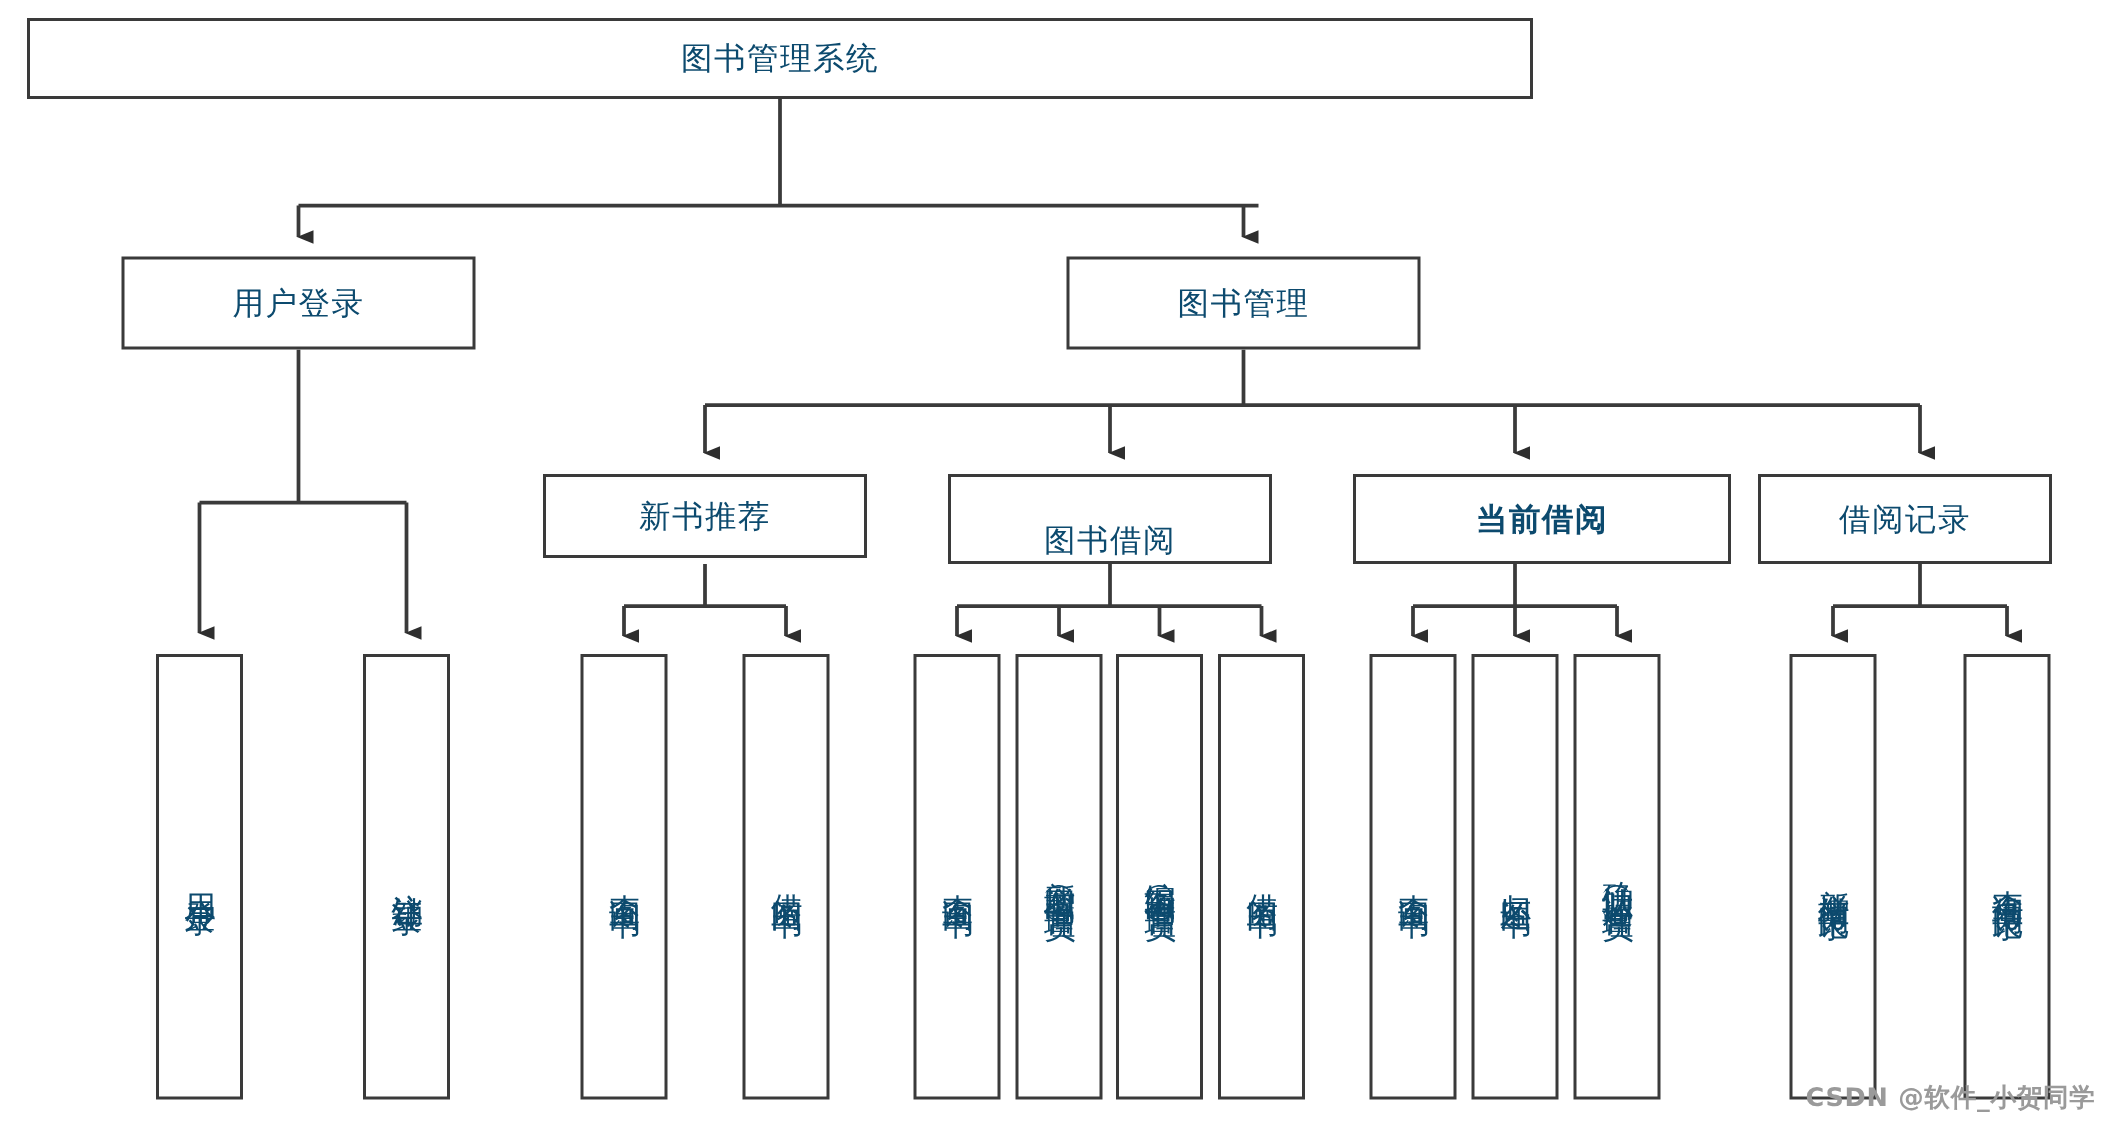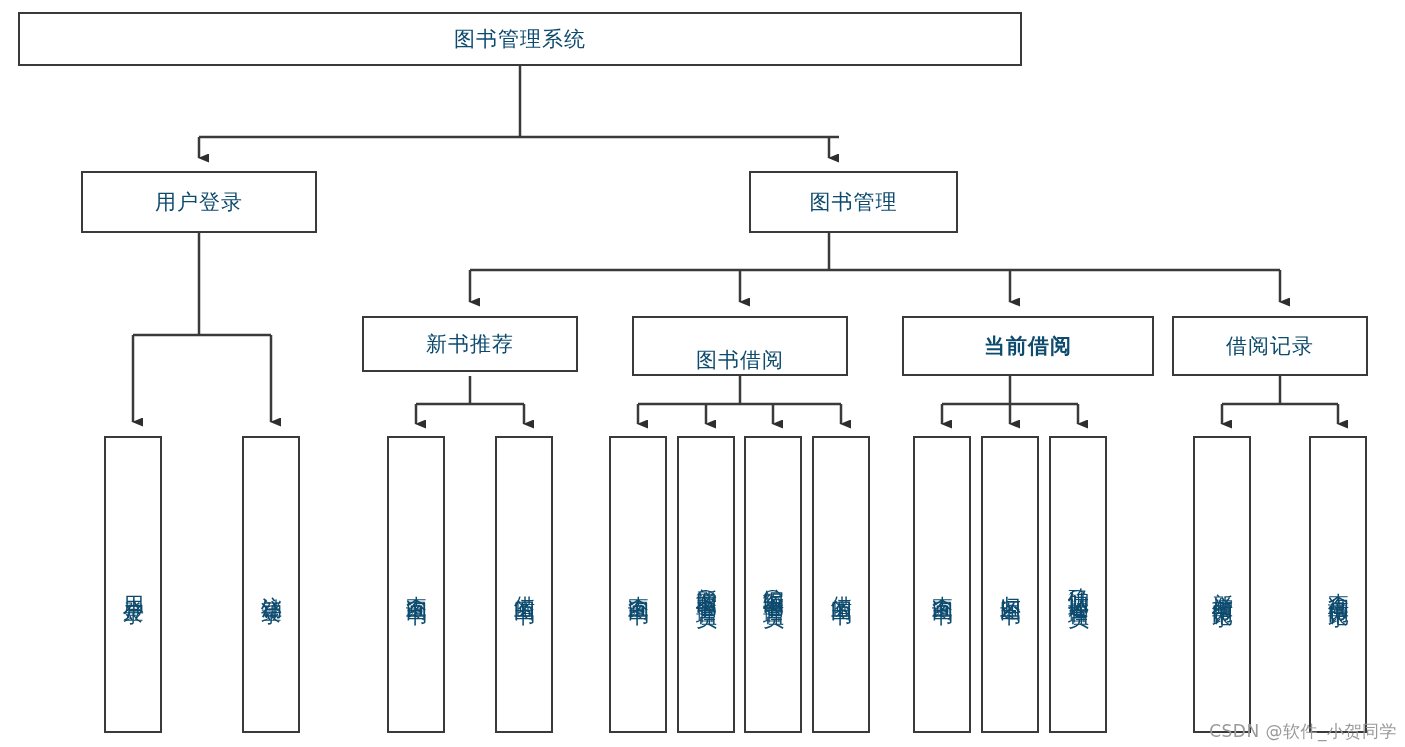"图书管理" div.node { left: 749px -> 711px; width: 209px -> 236px }
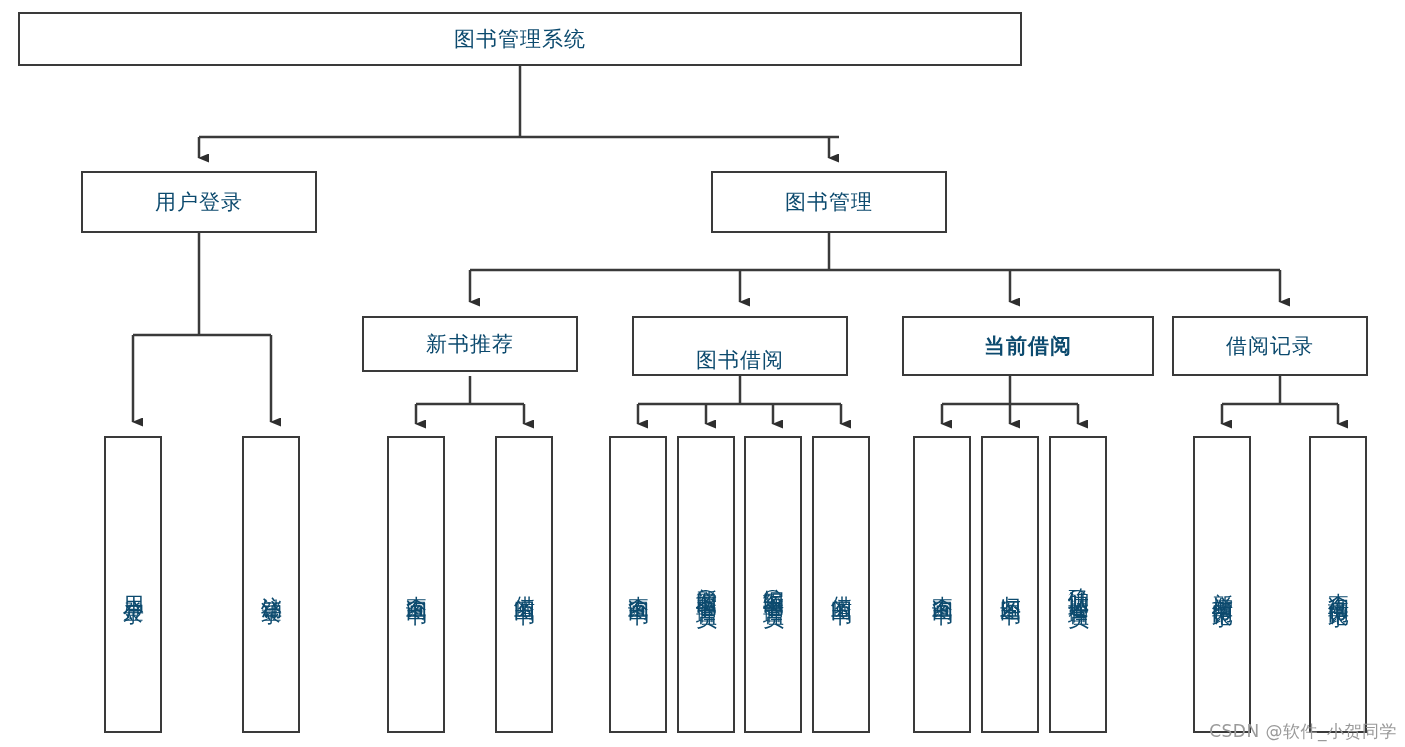"CSDN @软件_小贺同学" .watermark { font-weight: none -> bold }
